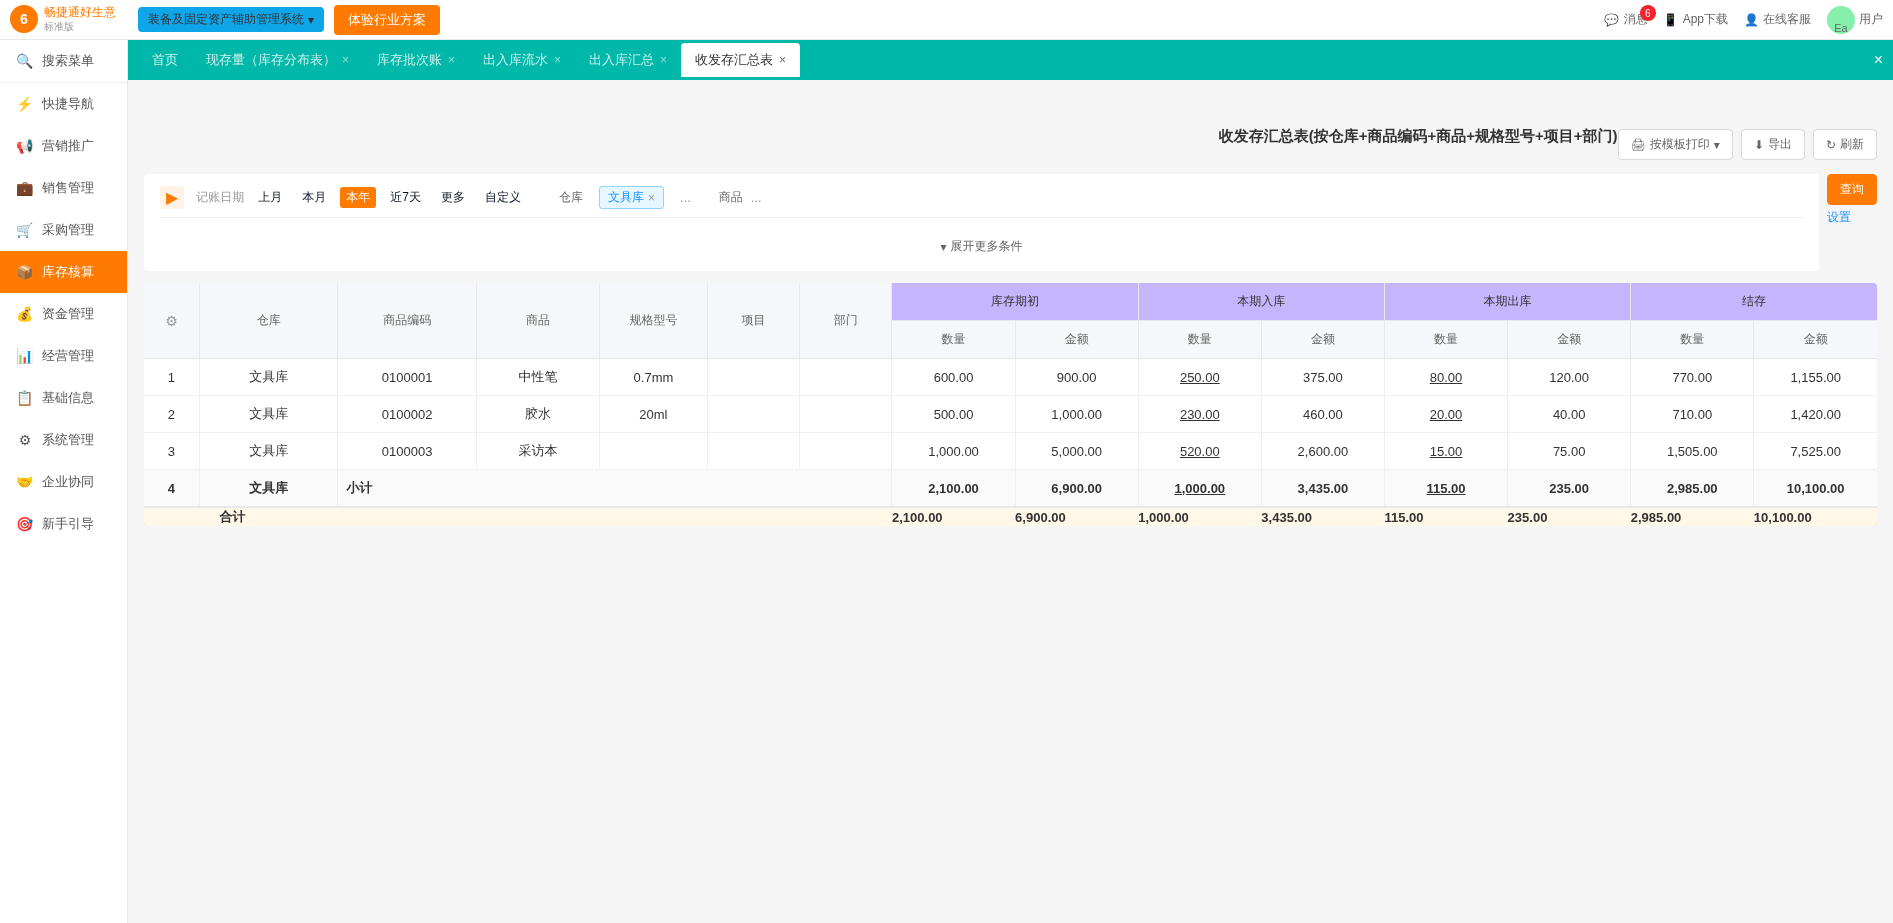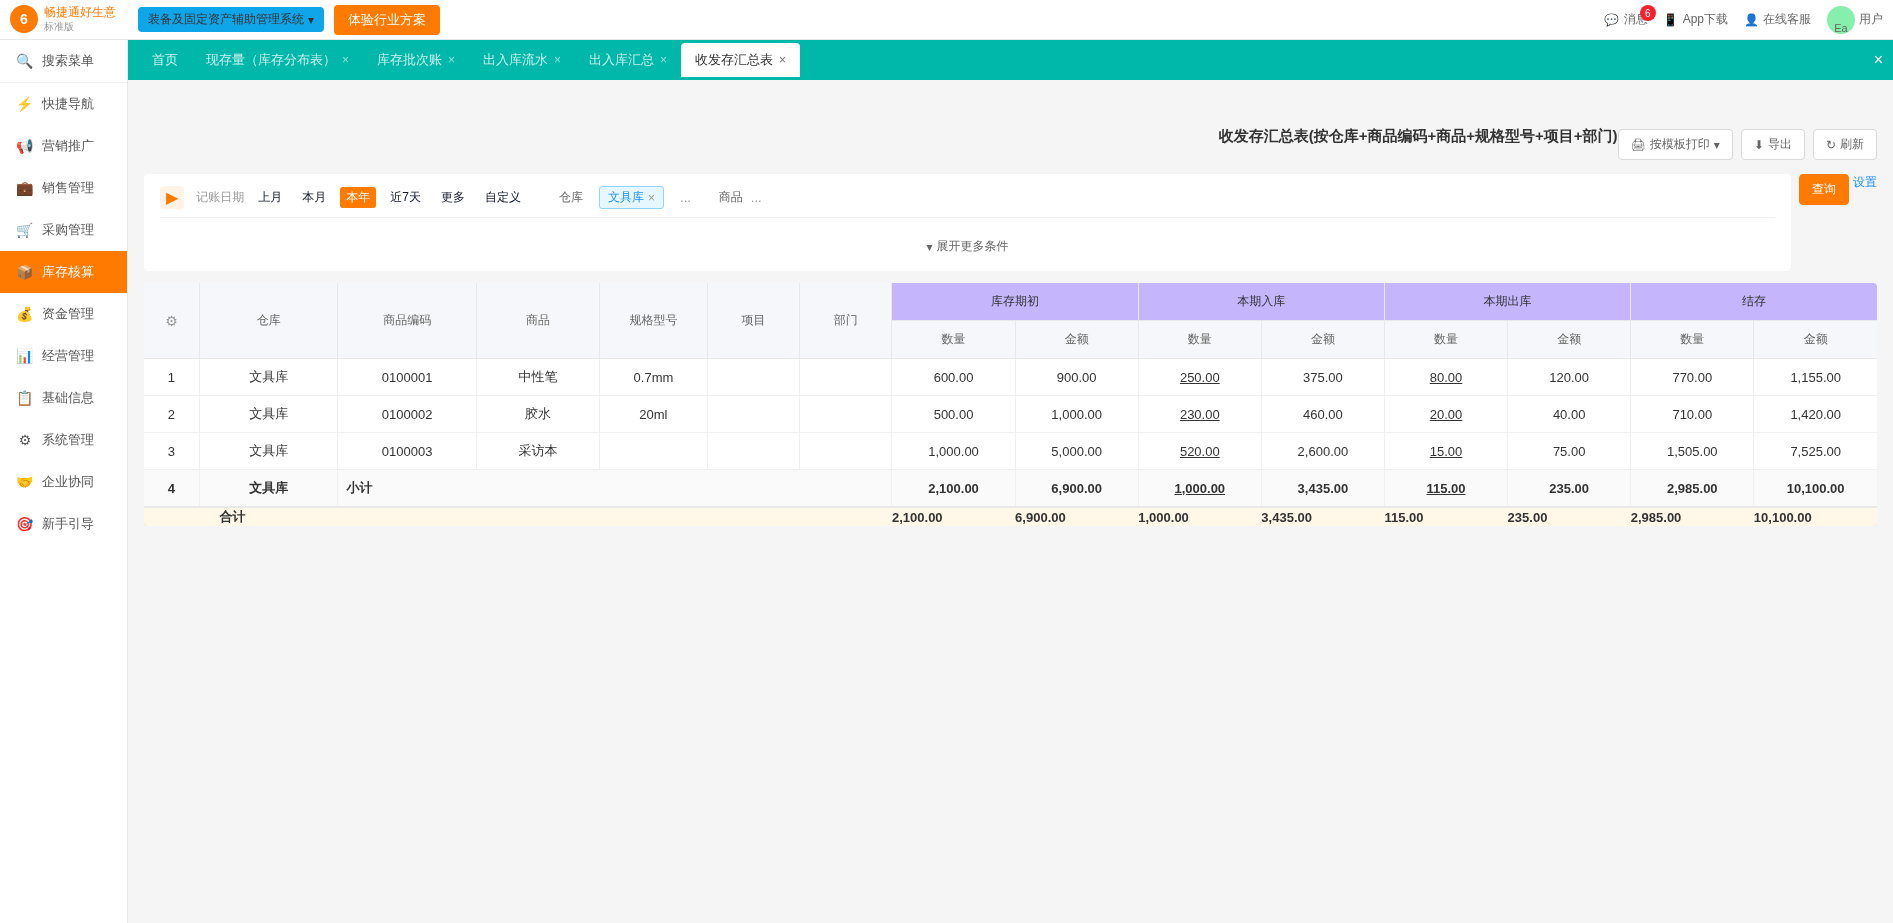"查询" div { flex-direction: row -> column }
